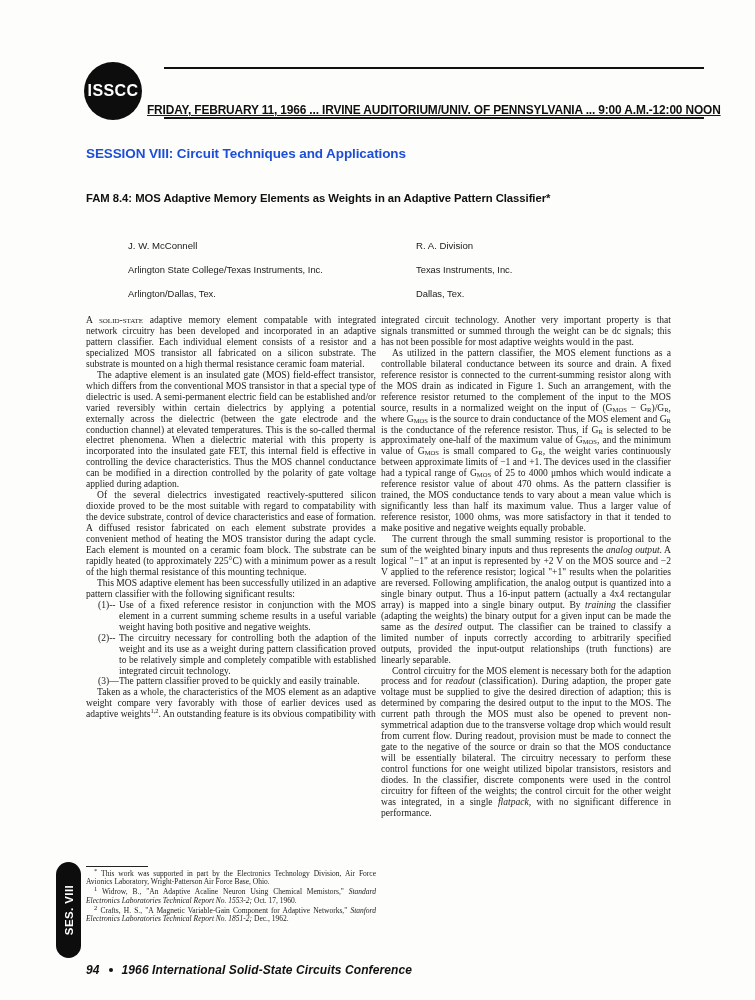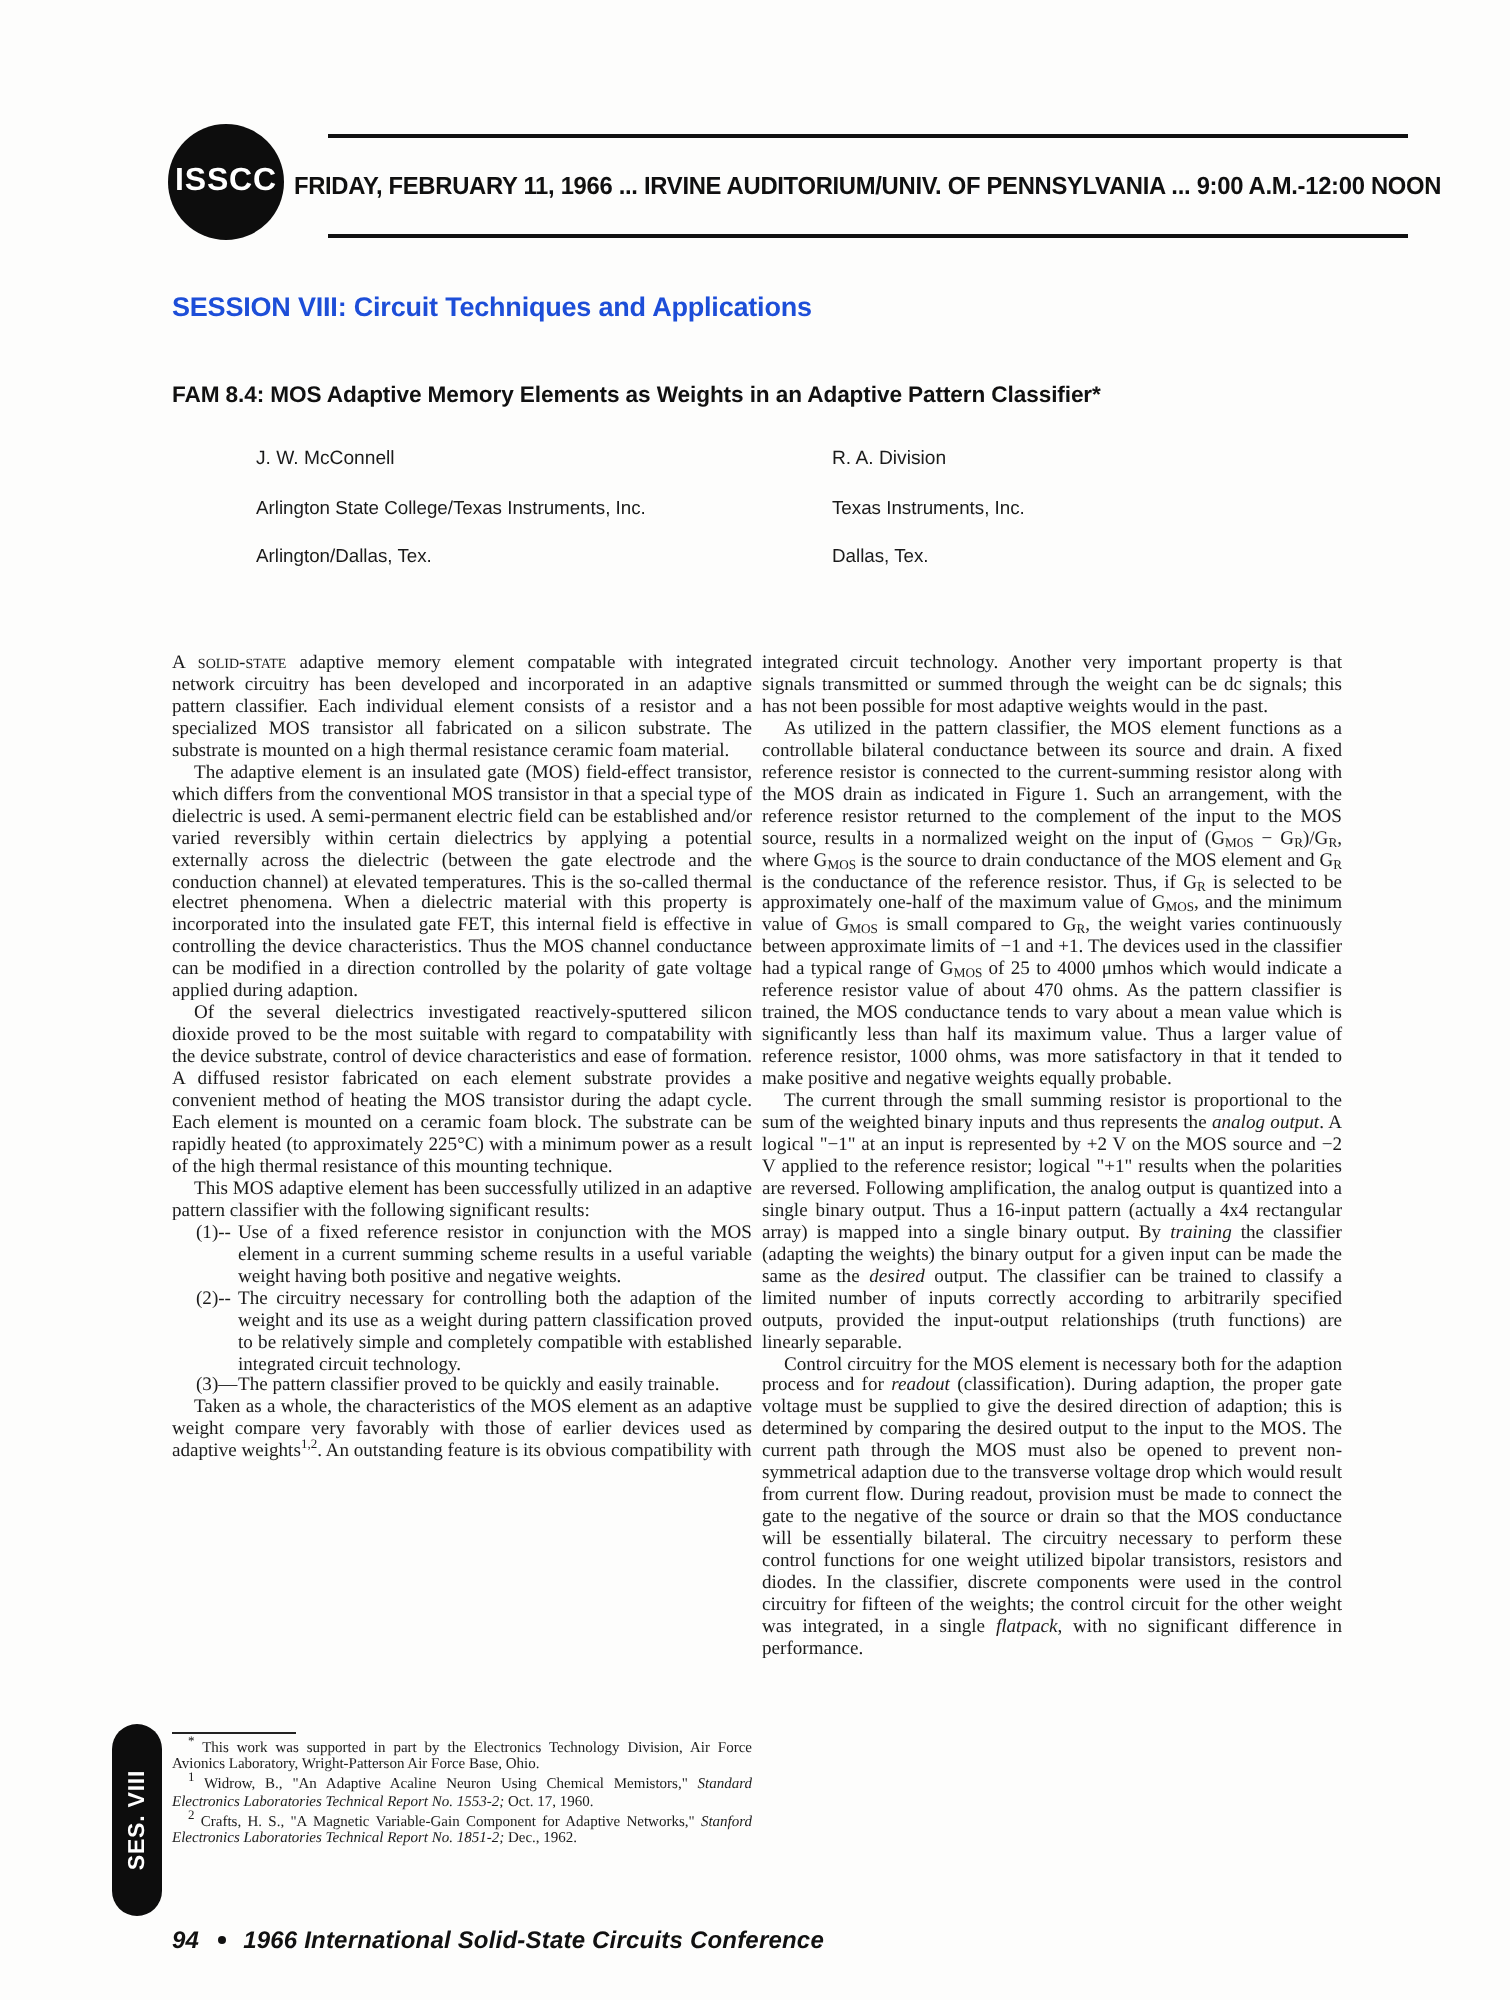"FRIDAY, FEBRUARY 11, 1966 ..." #headBand { align-items: center -> flex-end; text-decoration: none -> underline }
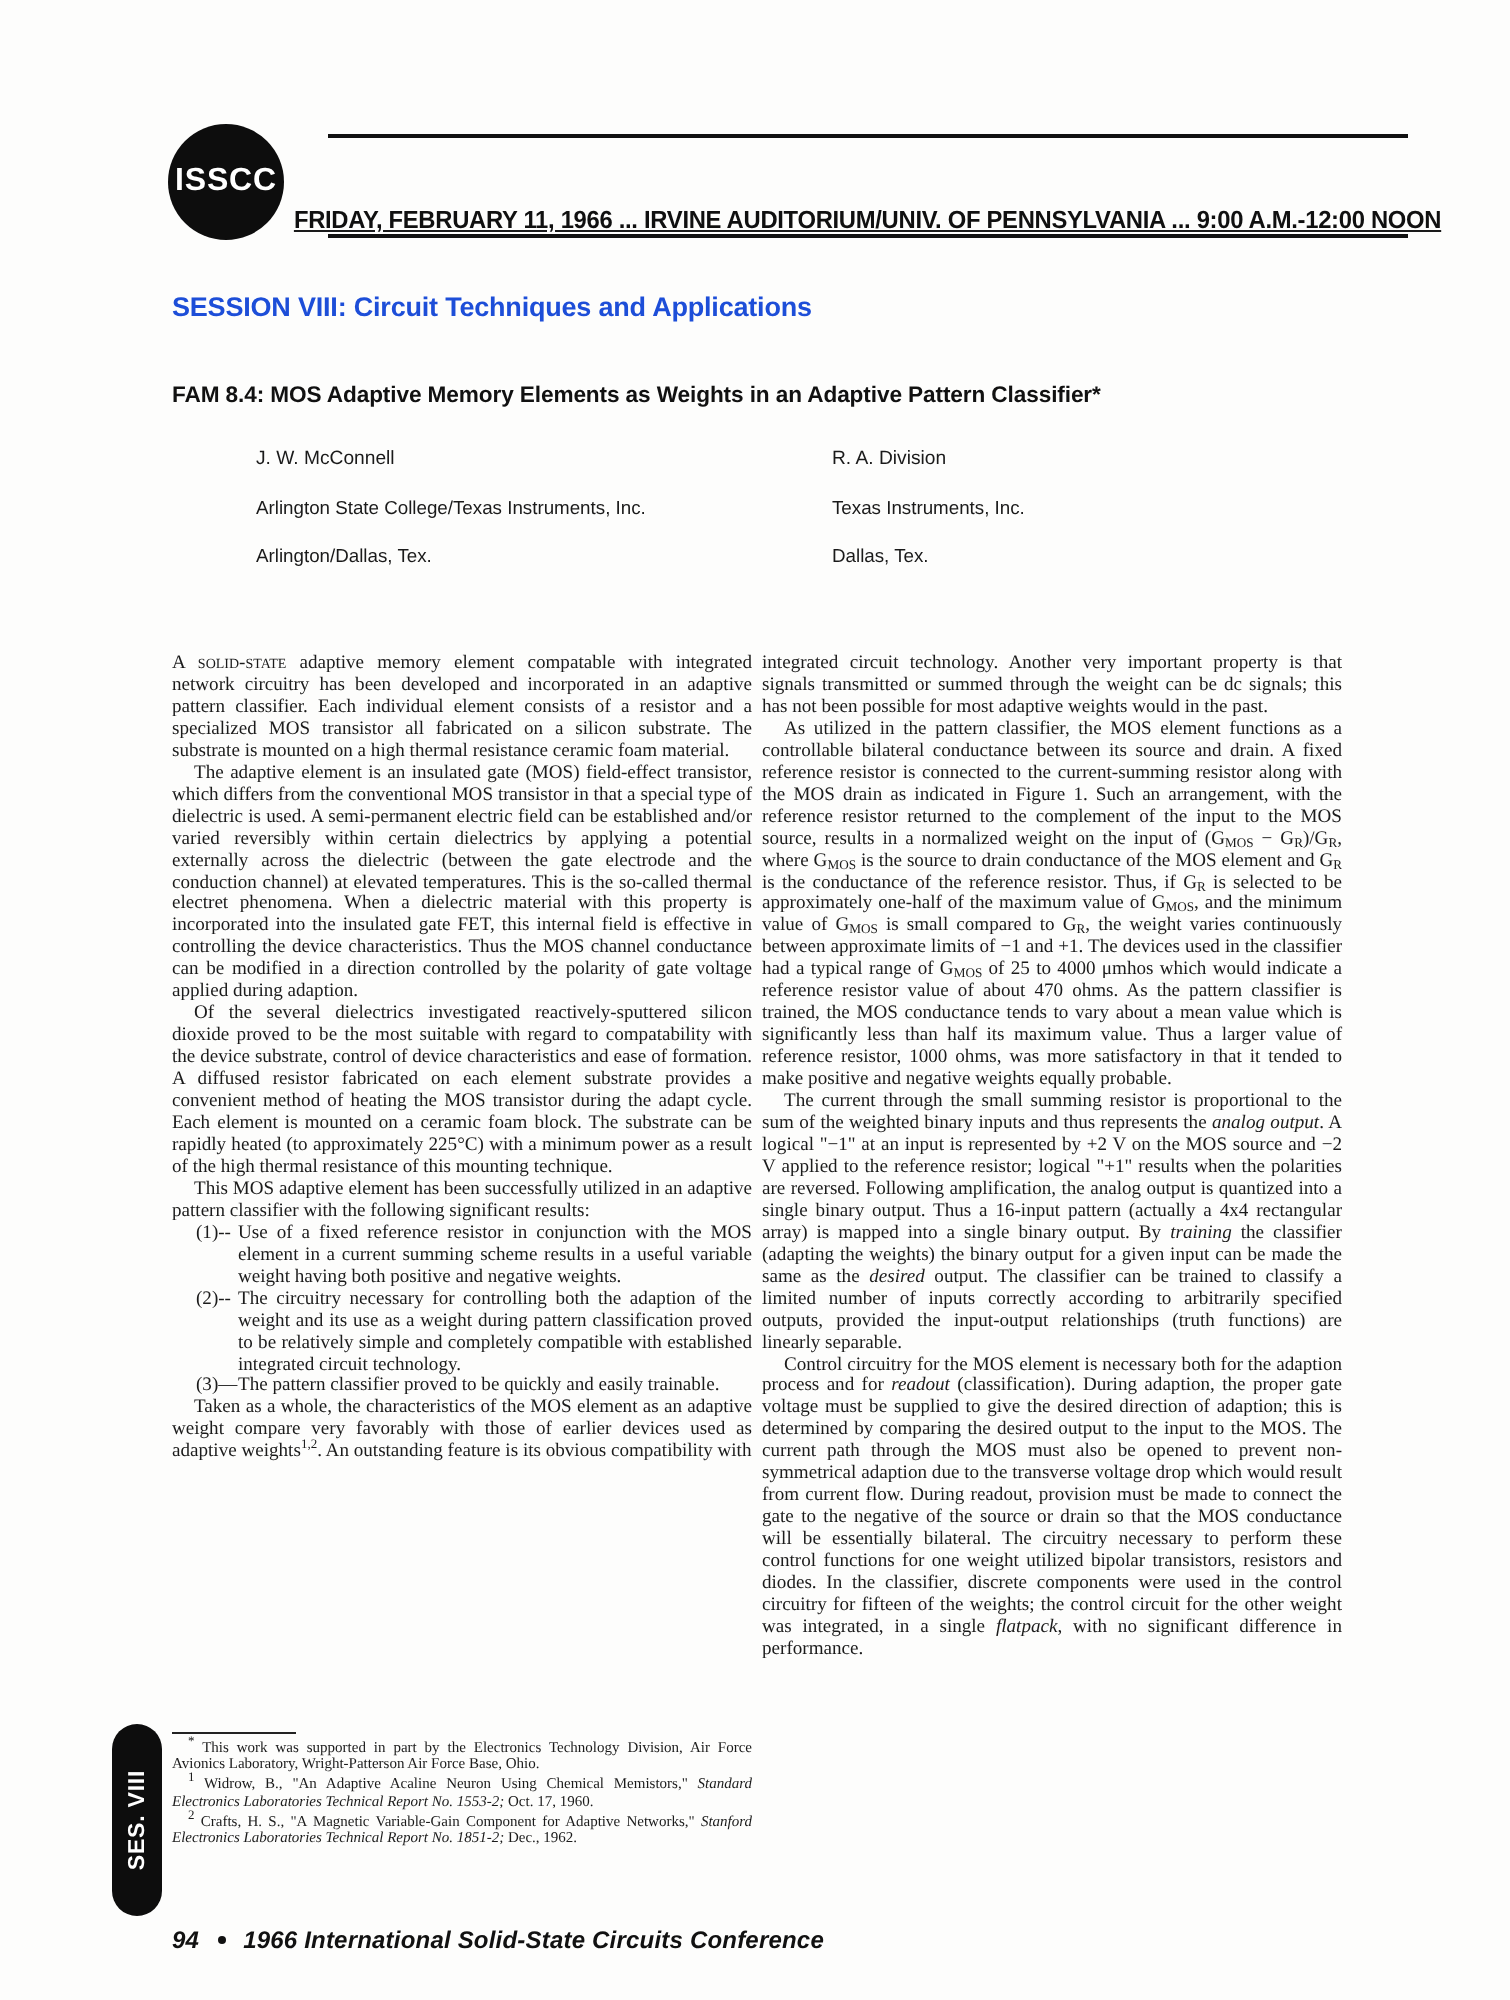"J. W. McConnell" .authorCol { top: 0 -> 16px }
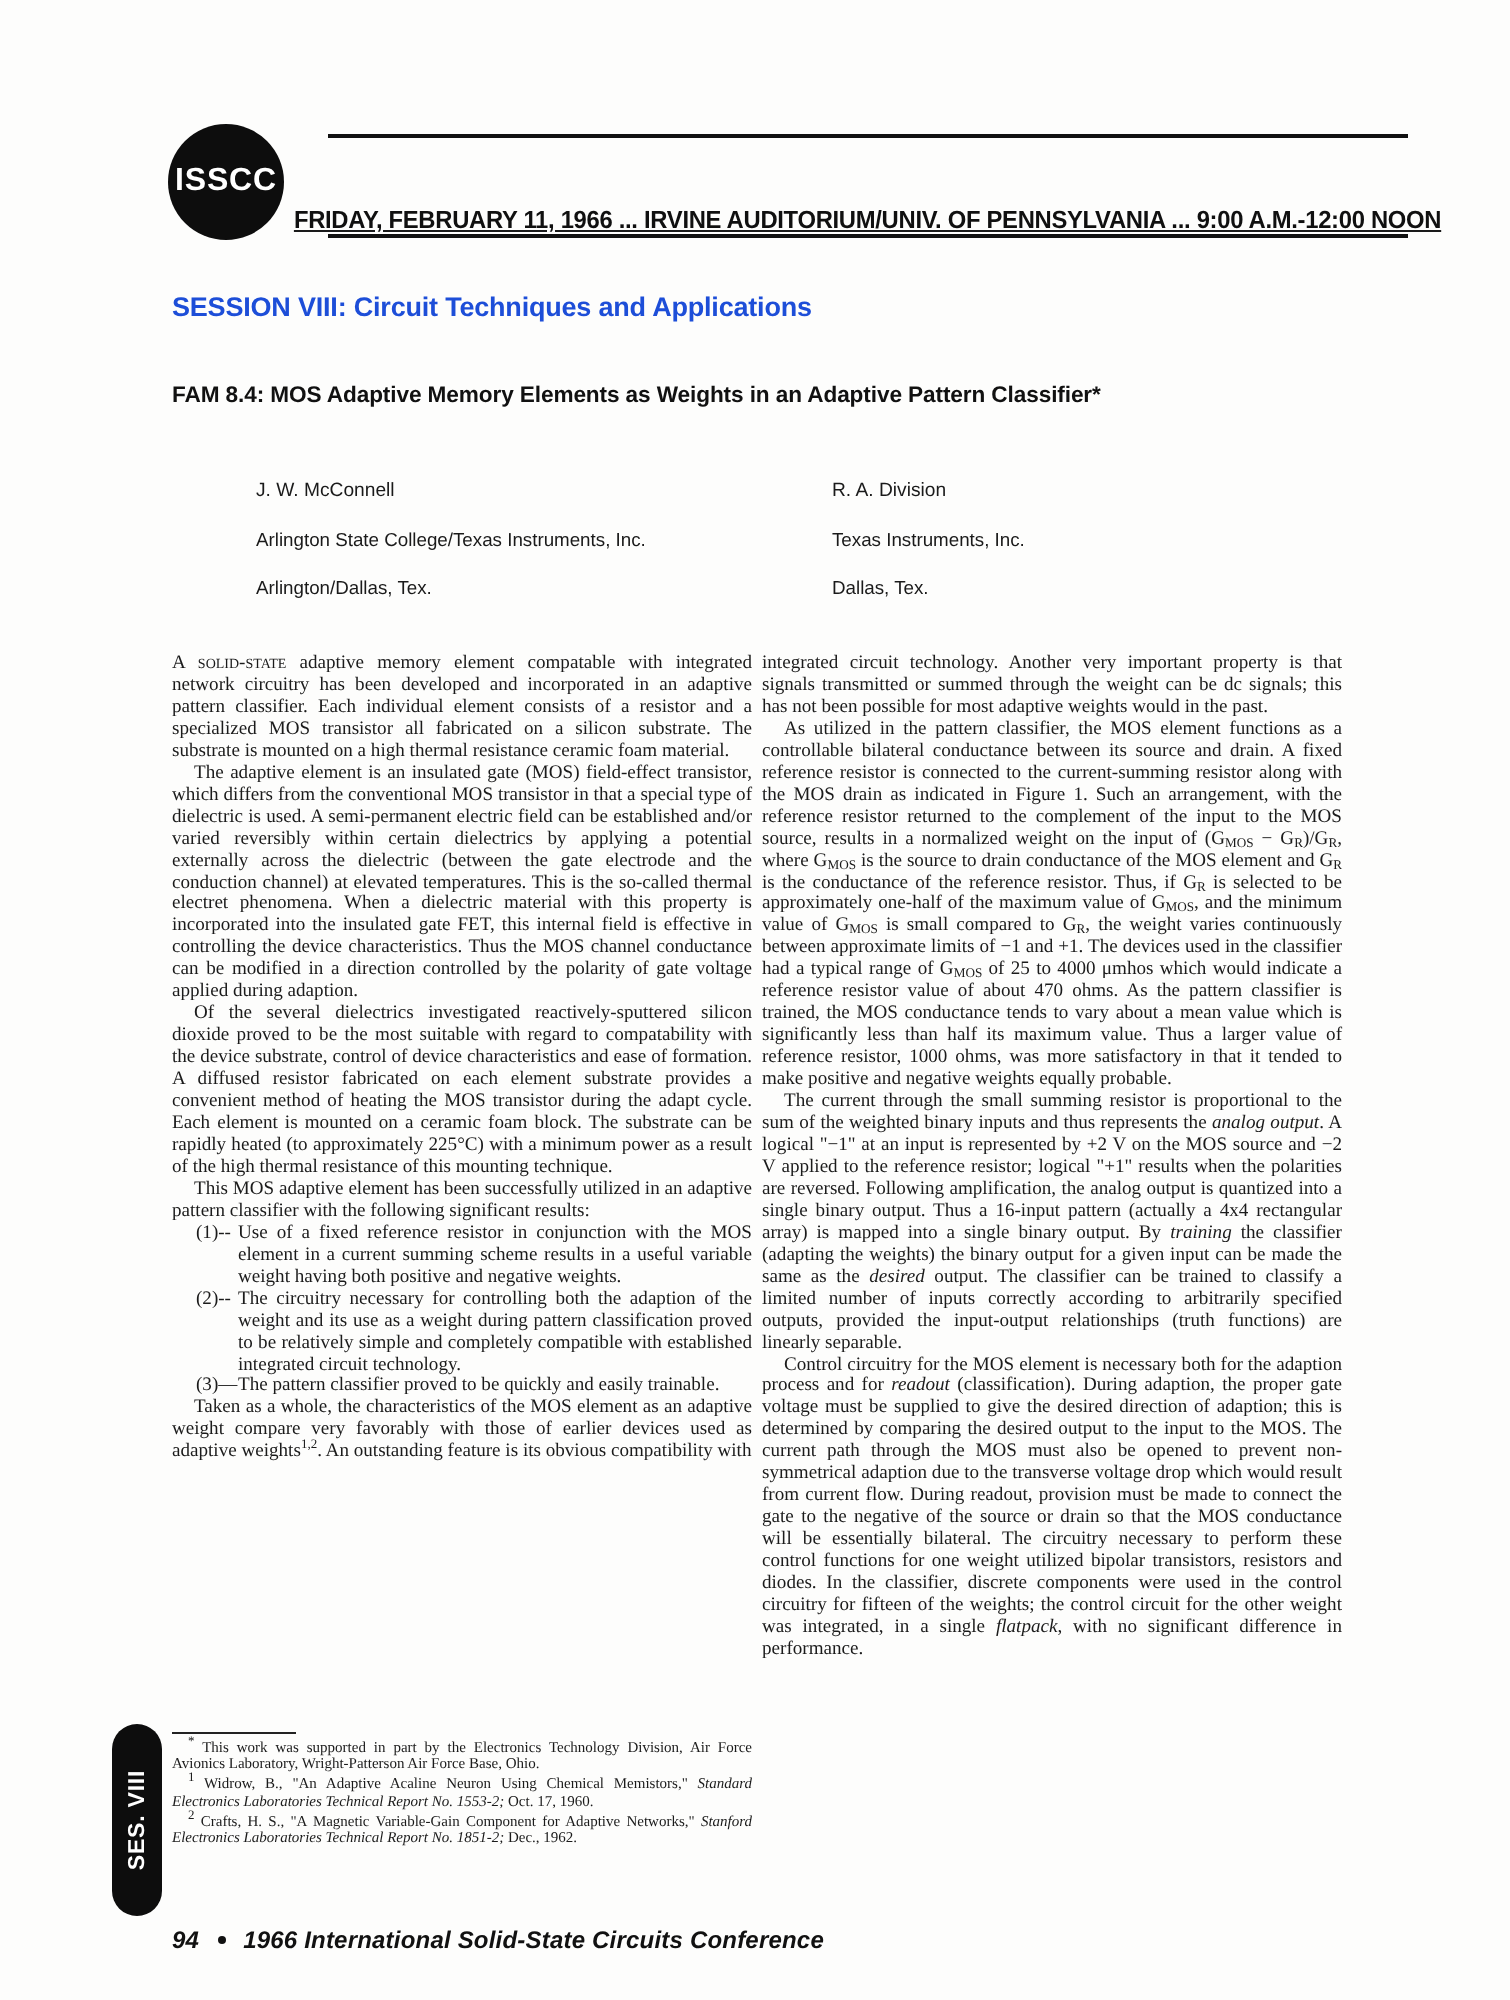"A solid-state adaptive memory element" .col { top: 327px -> 315px }
